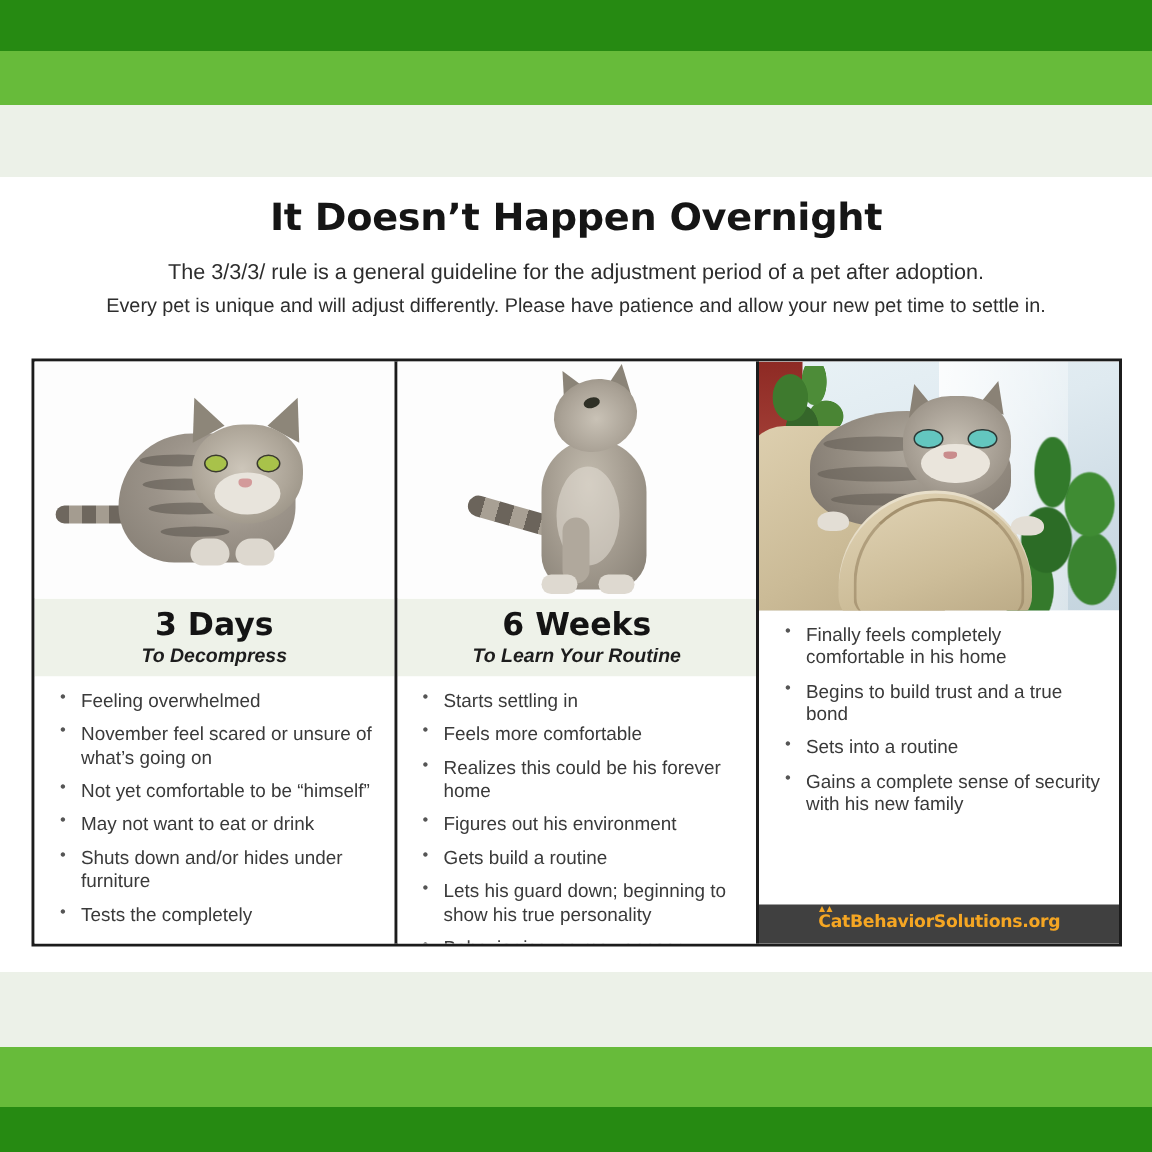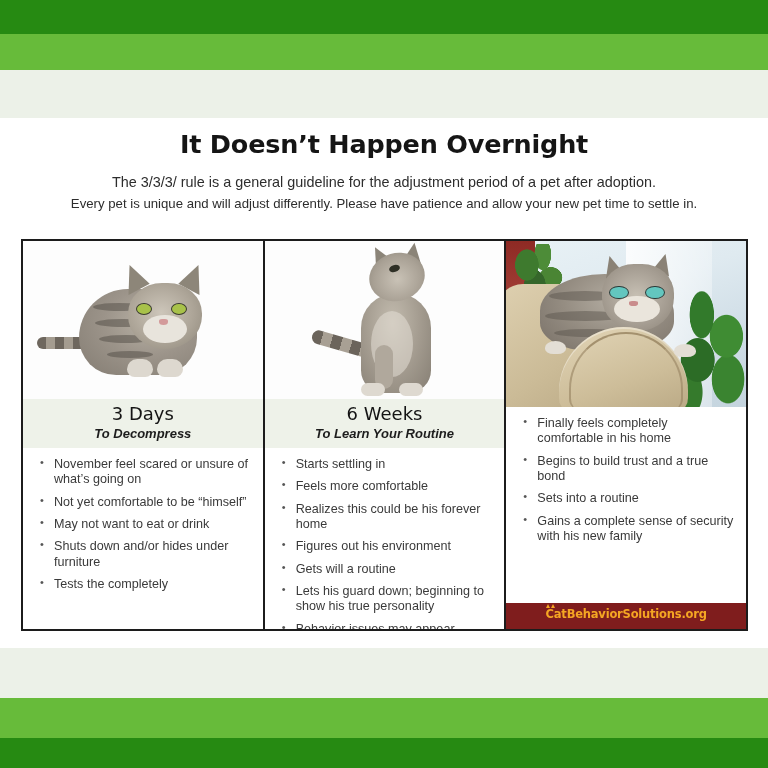"3 Days" .head-title { font-size: 18px -> 21px; font-weight: normal -> bold }
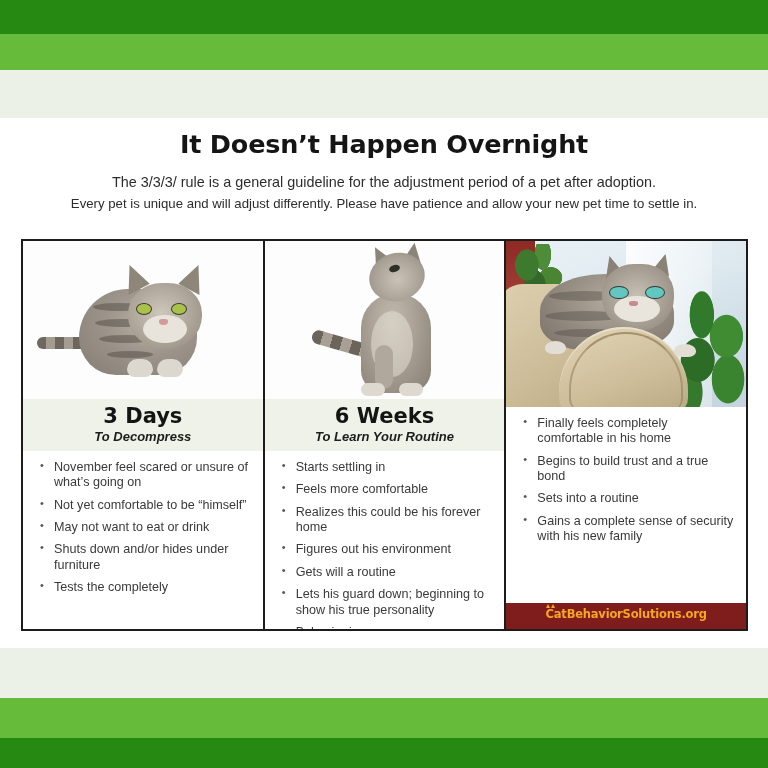"Feeling overwhelmed" li { html: none -> <li>Feeling overwhelmed</li> }
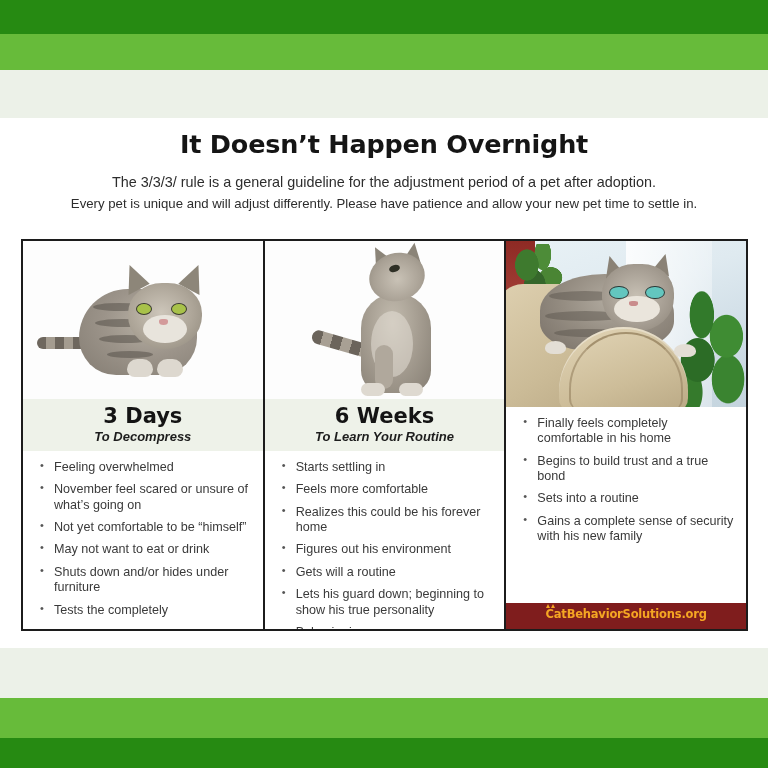"Gets will a routine" li { text: will -> build }
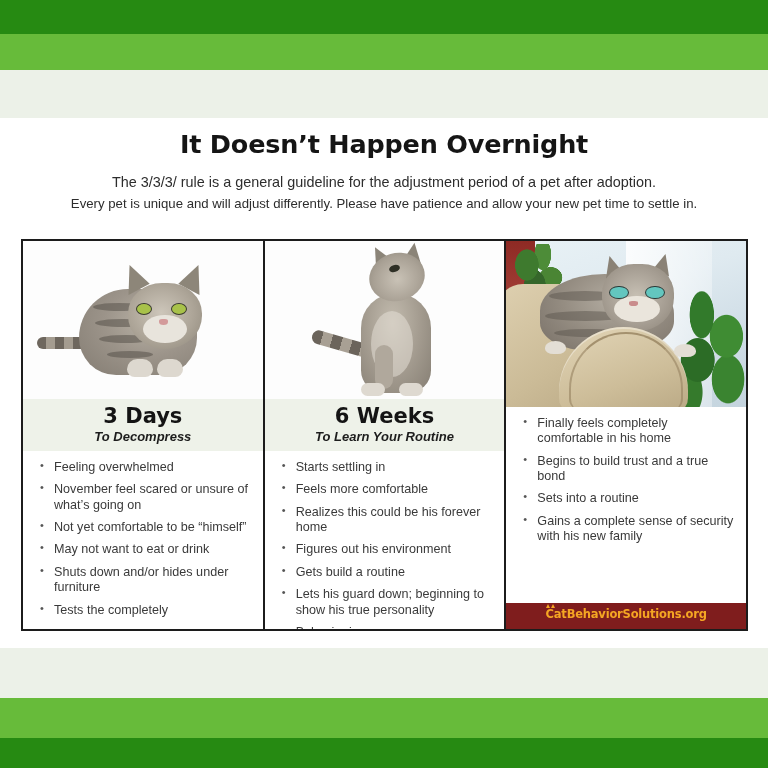"CatBehaviorSolutions.org" .brand { background: #7f1d1d -> #404040 }
